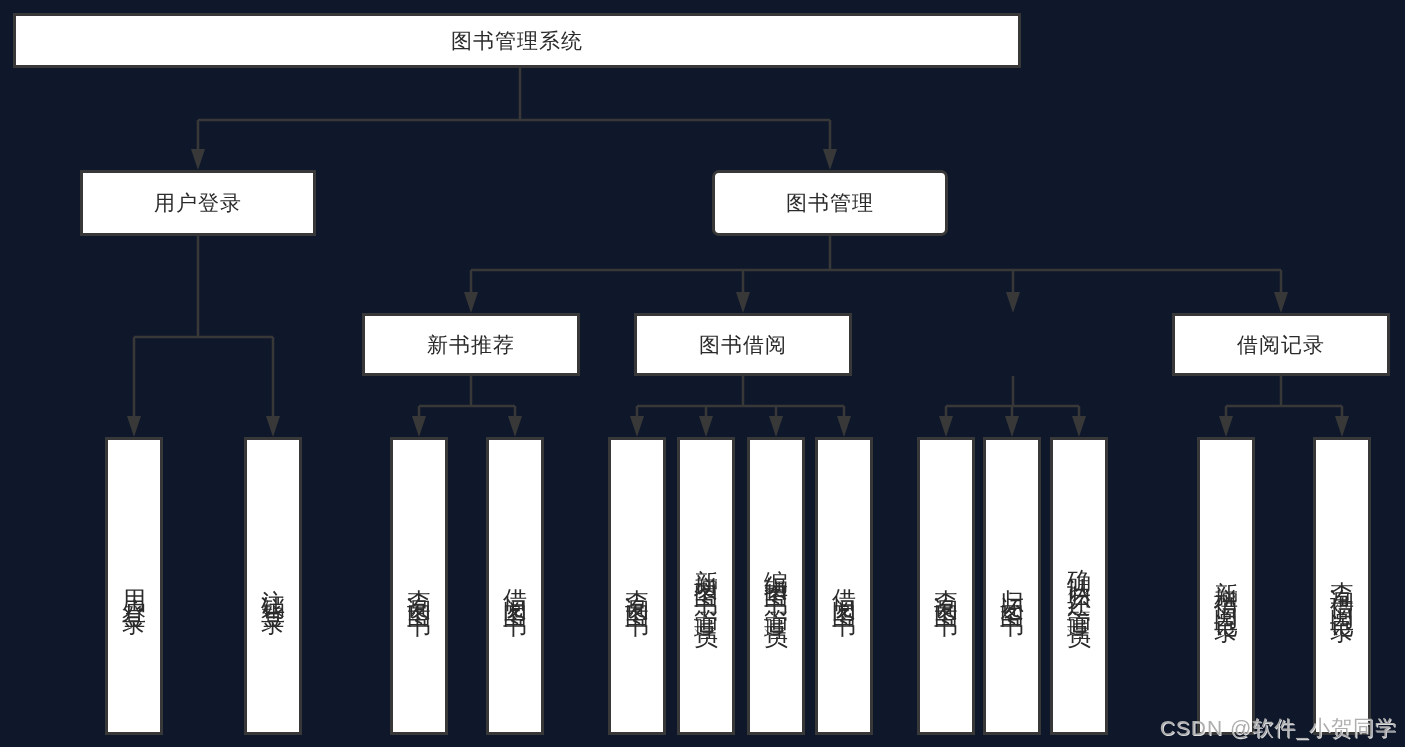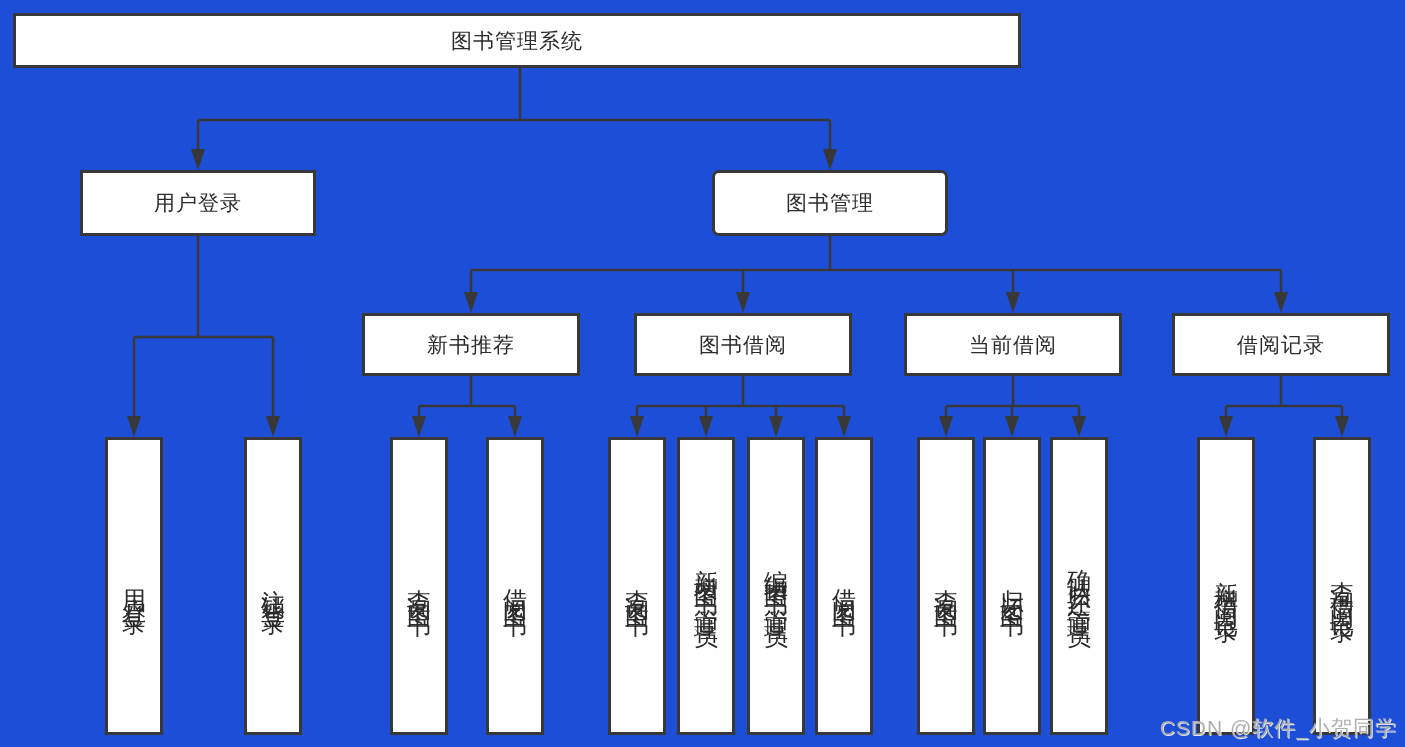"图书管理系统" .canvas { background: #1d4ed8 -> #0f172a }
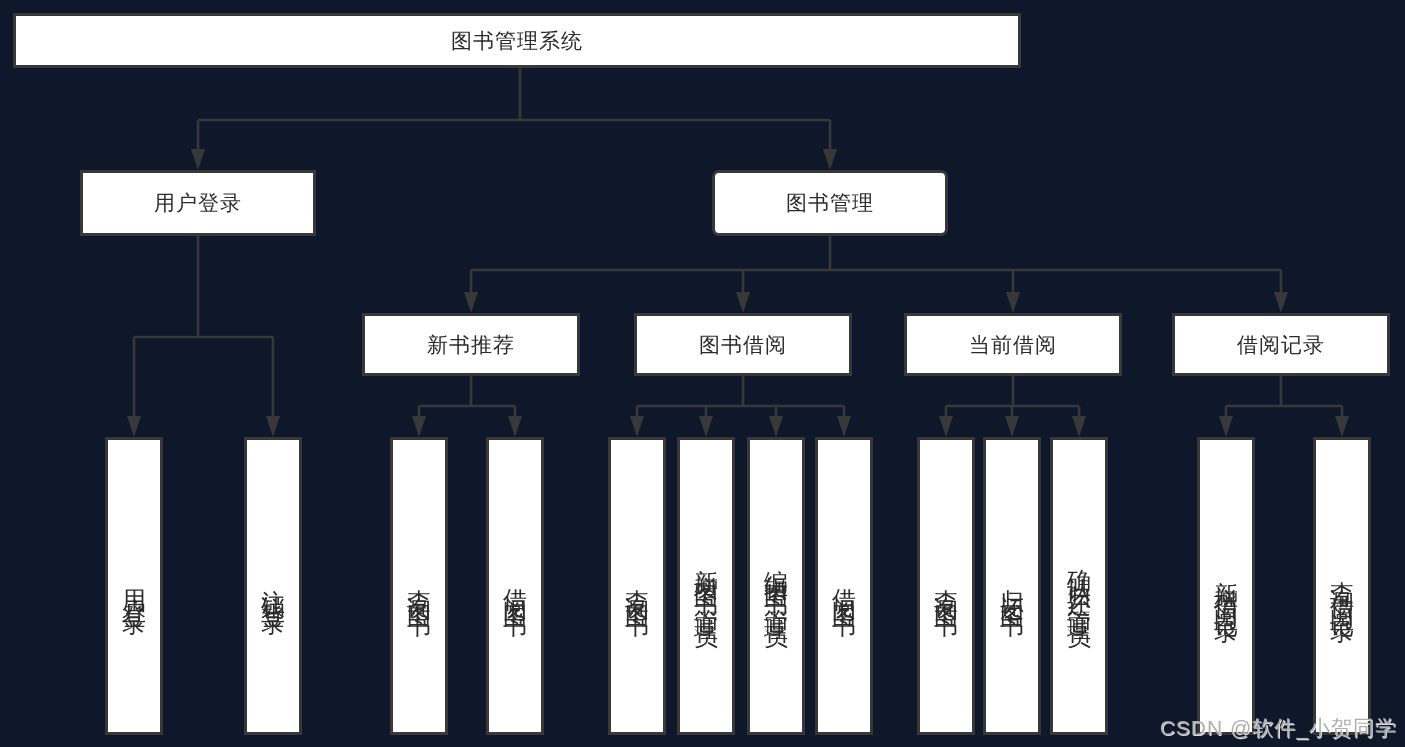"当前借阅" div.node { html: <div>当前借阅</div> -> none }
